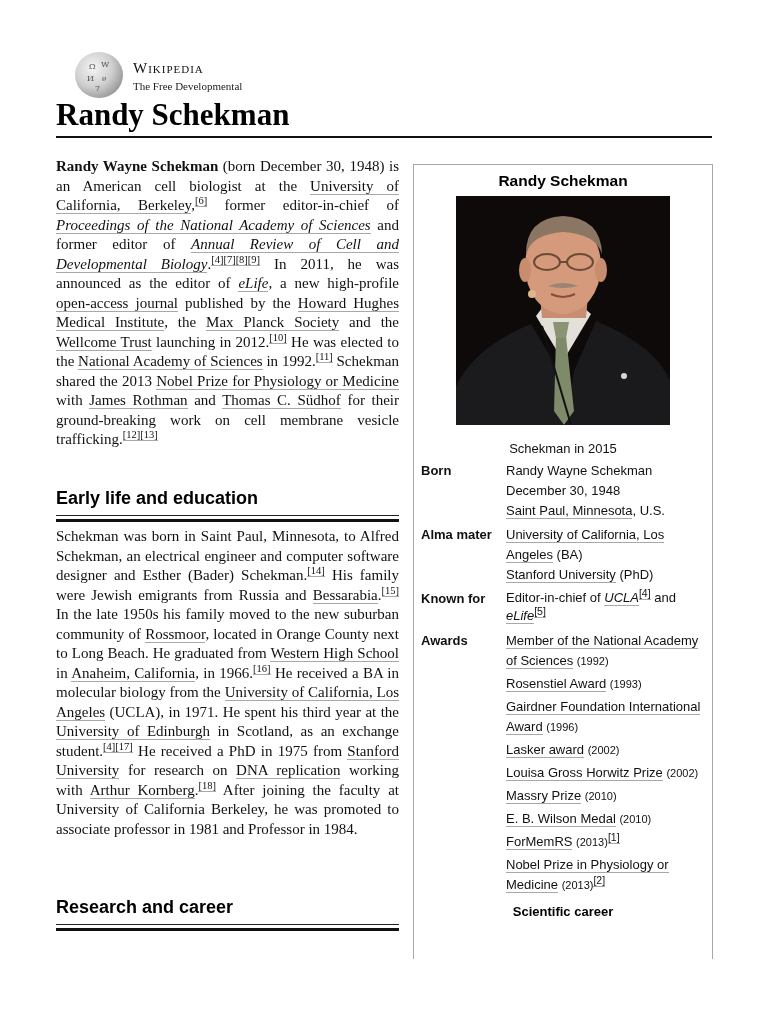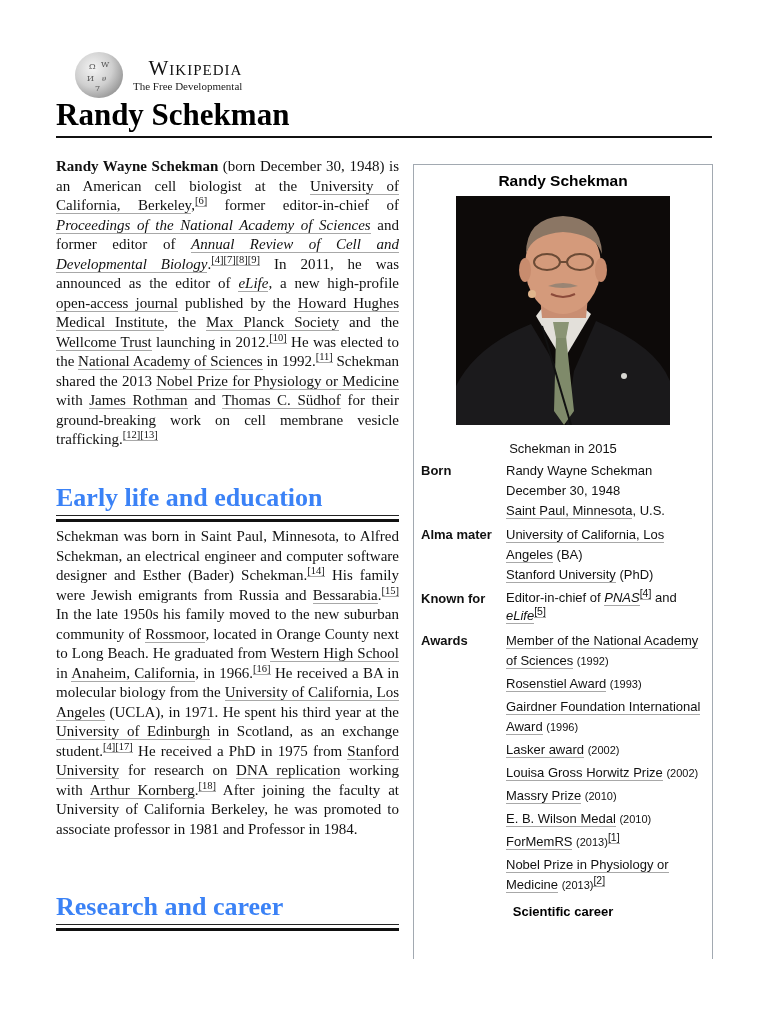"Wikipedia" .wordmark .wm-title { font-size: 21px -> 15px; text-align: right -> none }
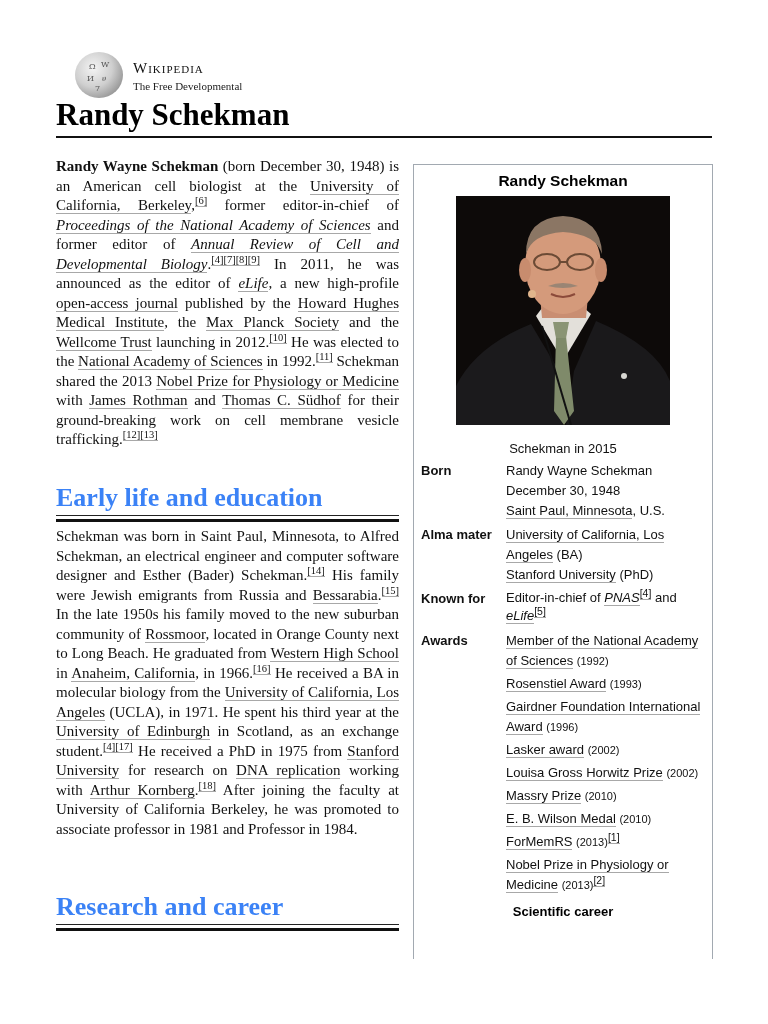"Early life and education" h2.section { color: #3b82f6 -> #000000; font-family: Liberation Serif, serif -> Liberation Sans, sans-serif; font-size: 26px -> 18px }
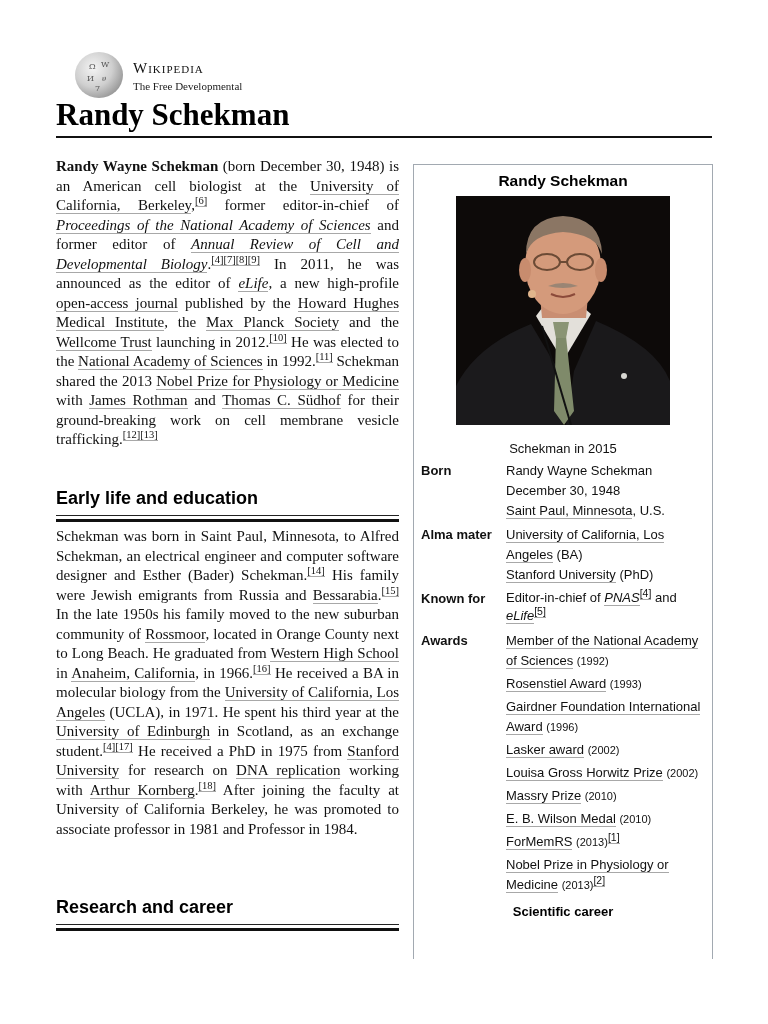"PNAS" a.lnk { text: PNAS -> UCLA }
